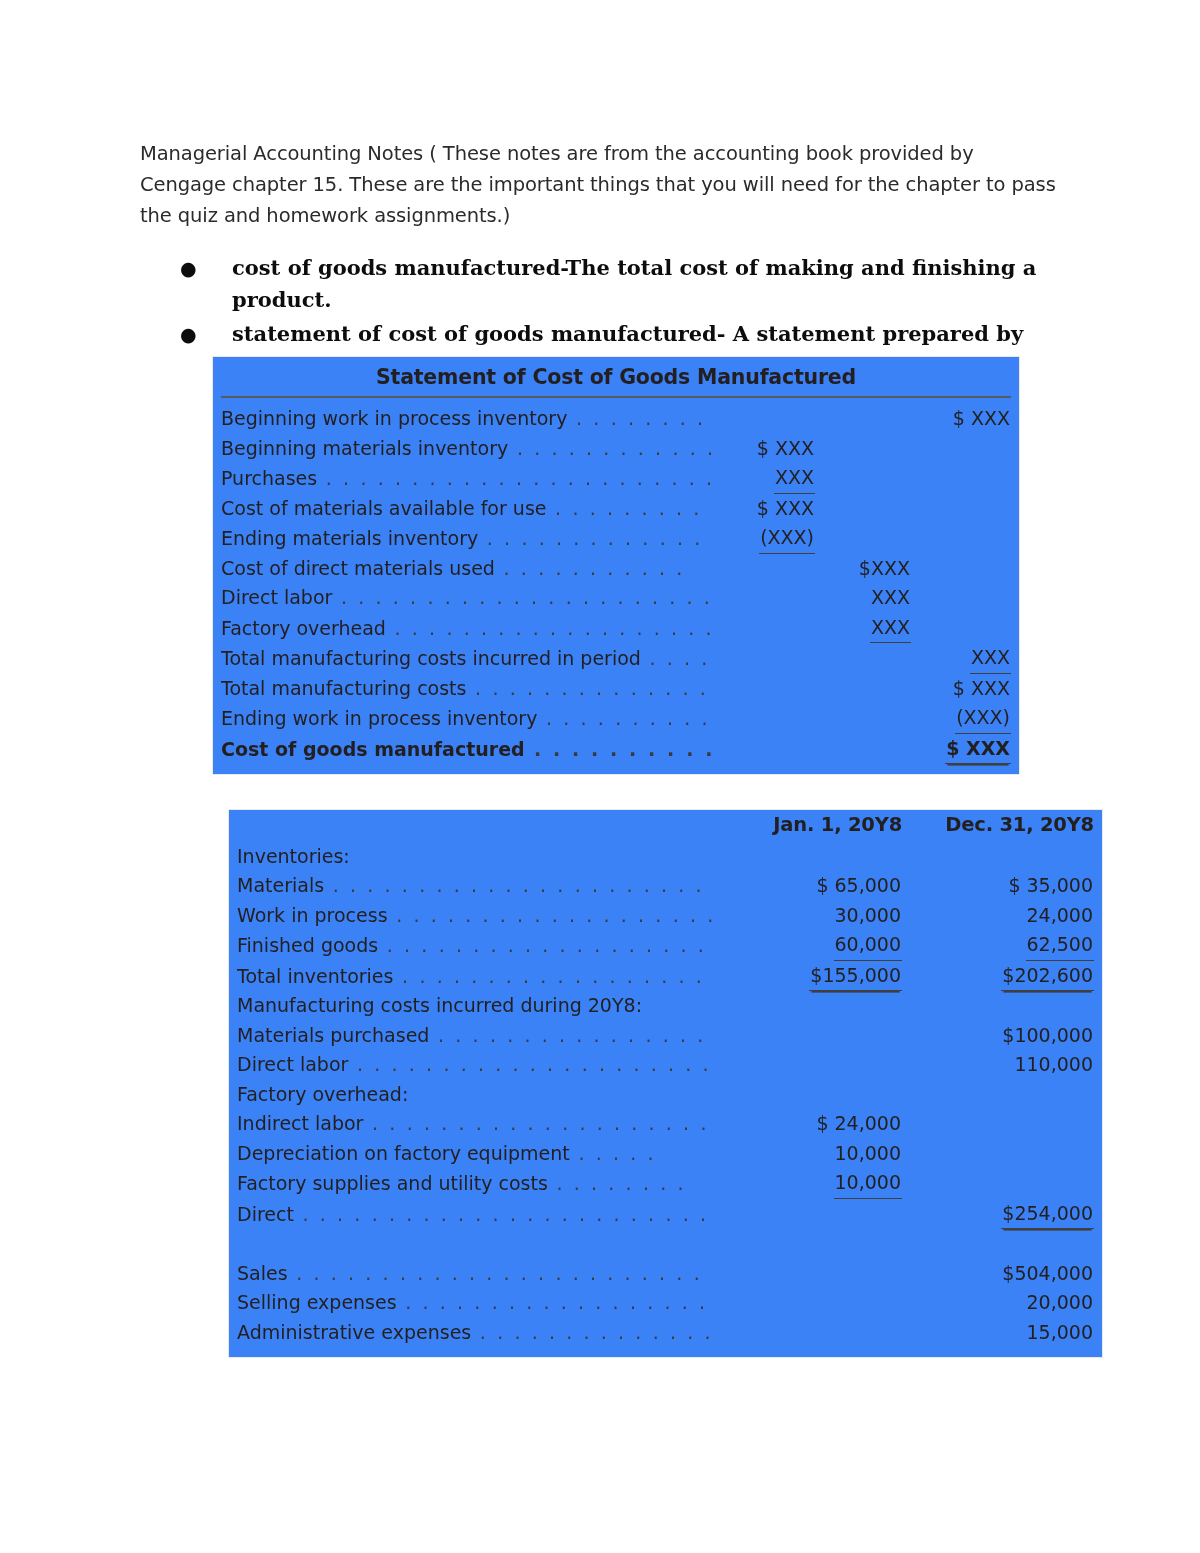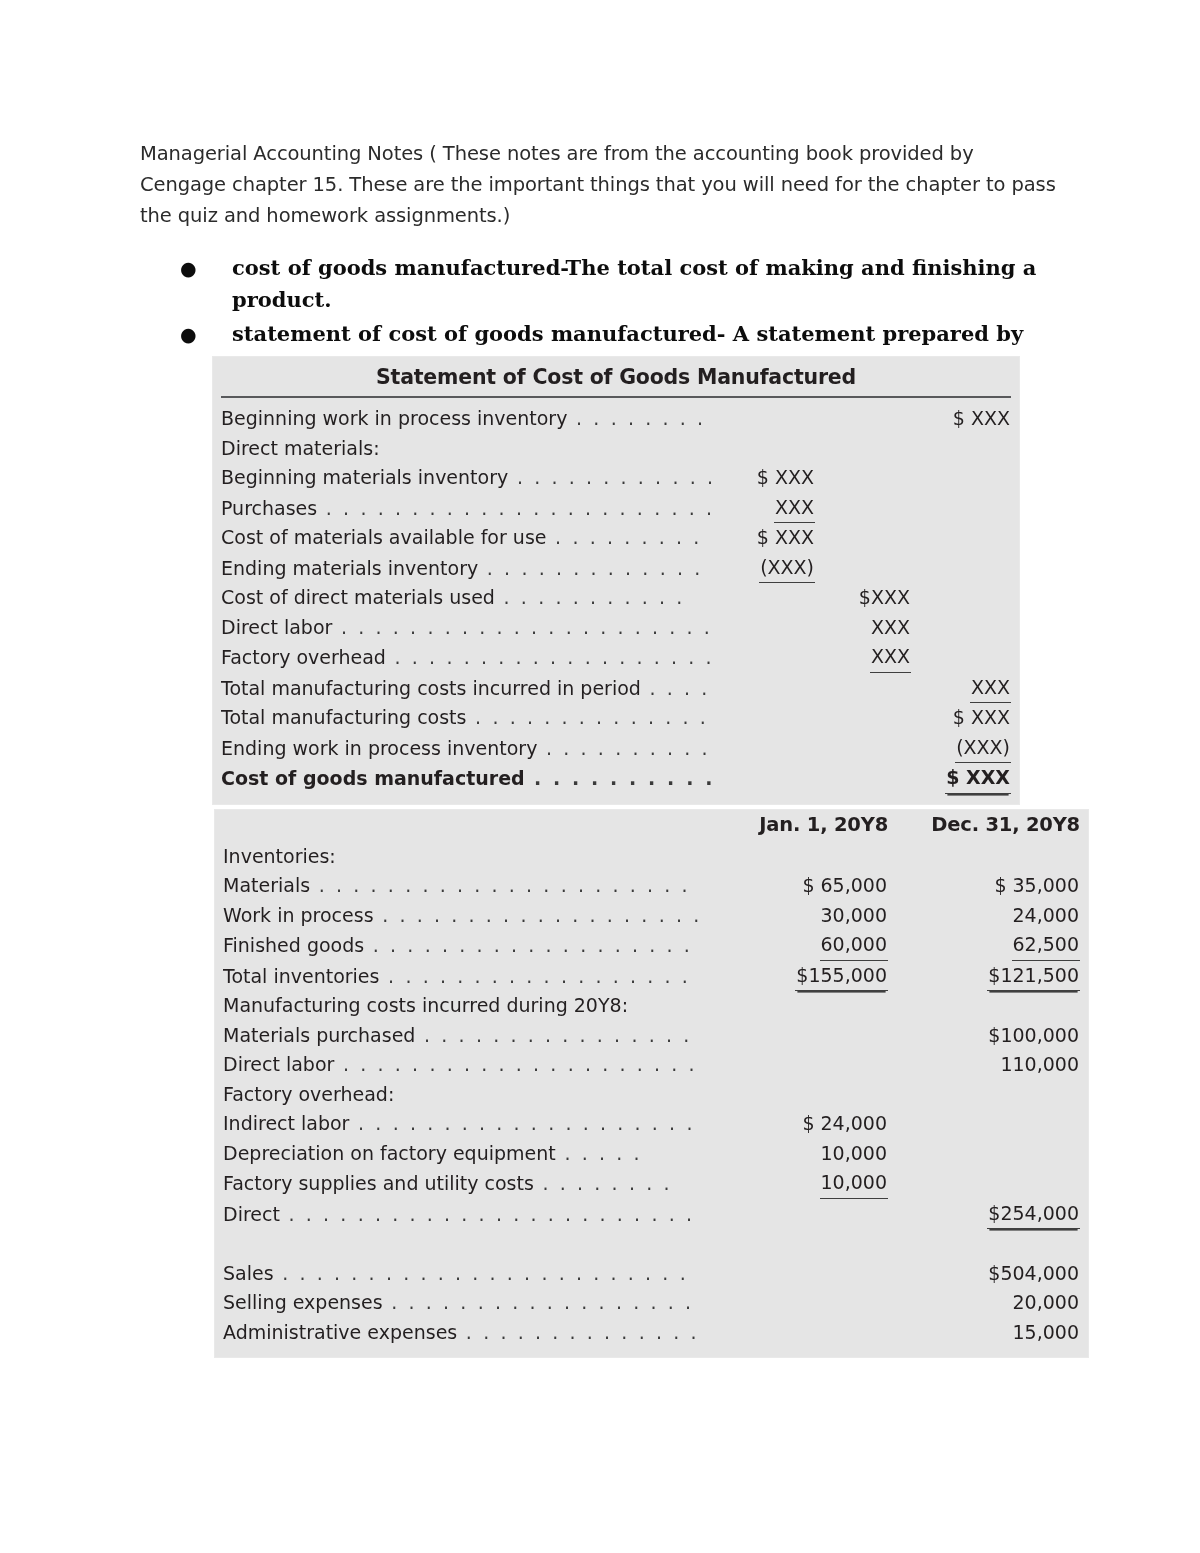"Statement of Cost of Goods Manufactured" .figure { background: #e5e5e5 -> #3b82f6 }
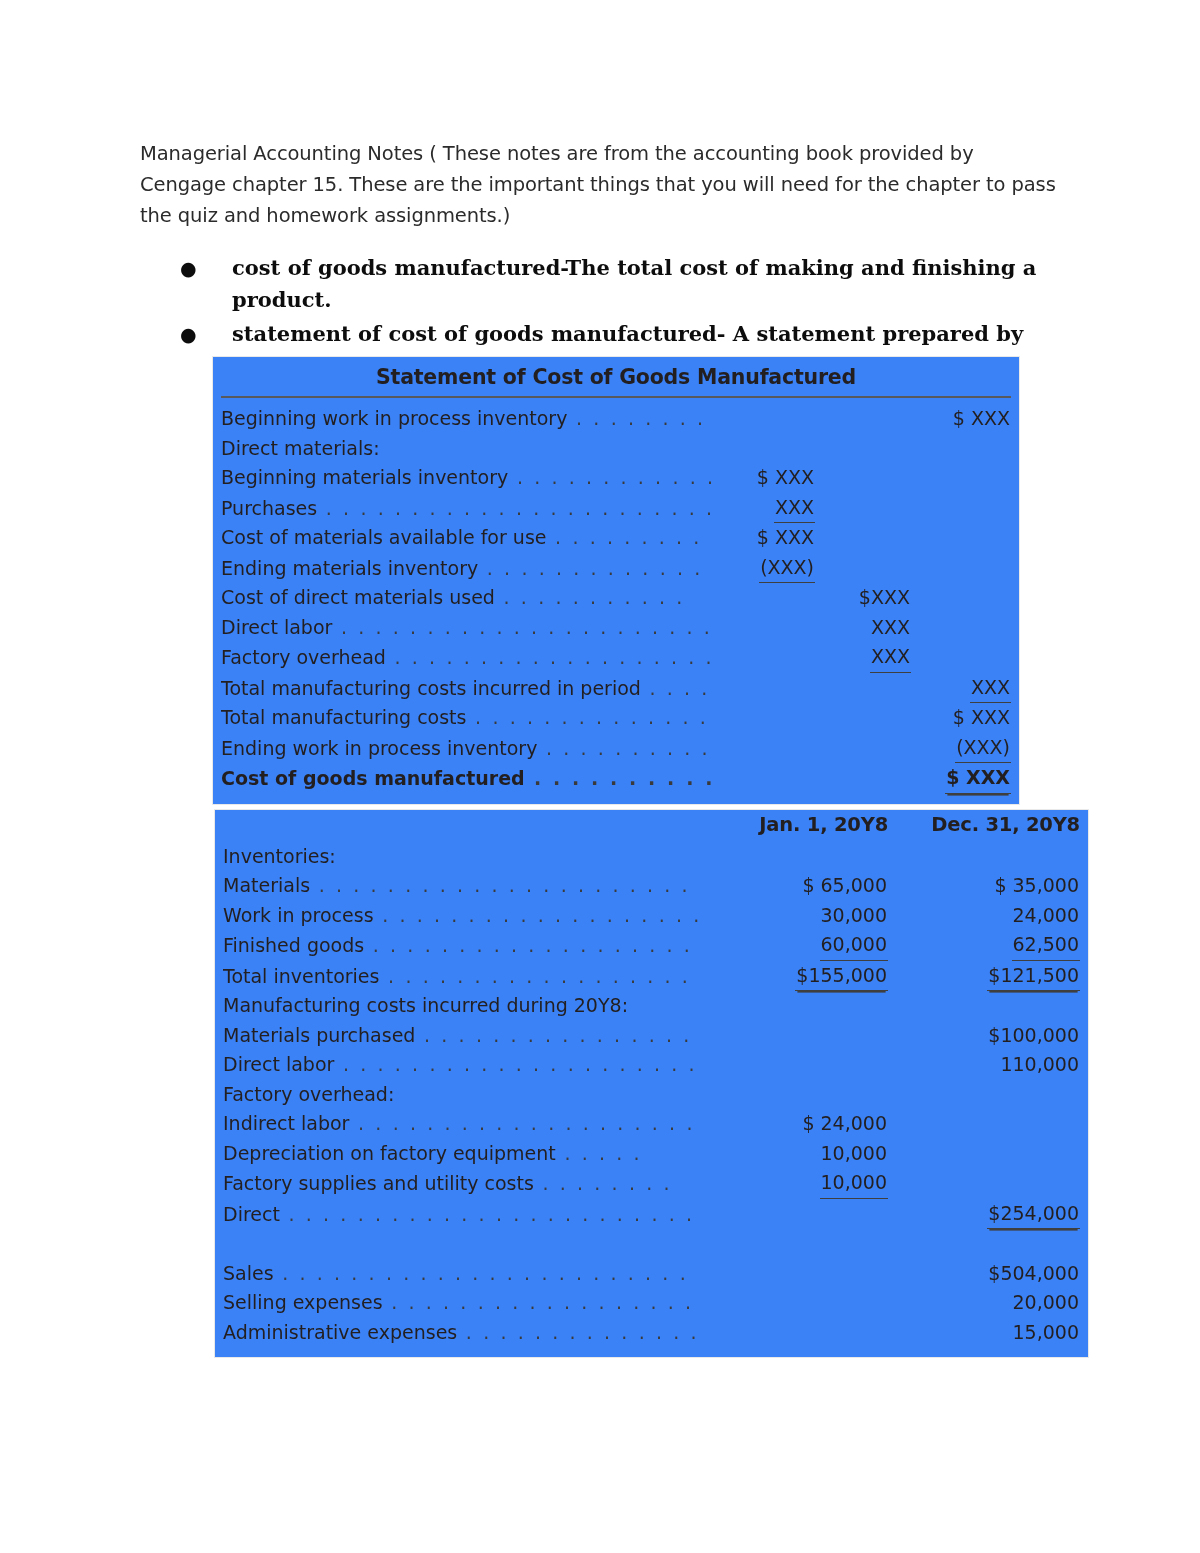"Direct materials:" tr { html: <tr> <td><span>Direct materials:</span></td> <td><span></span></td> <td><span></span></td> <td><span></span></td> </tr> -> none }
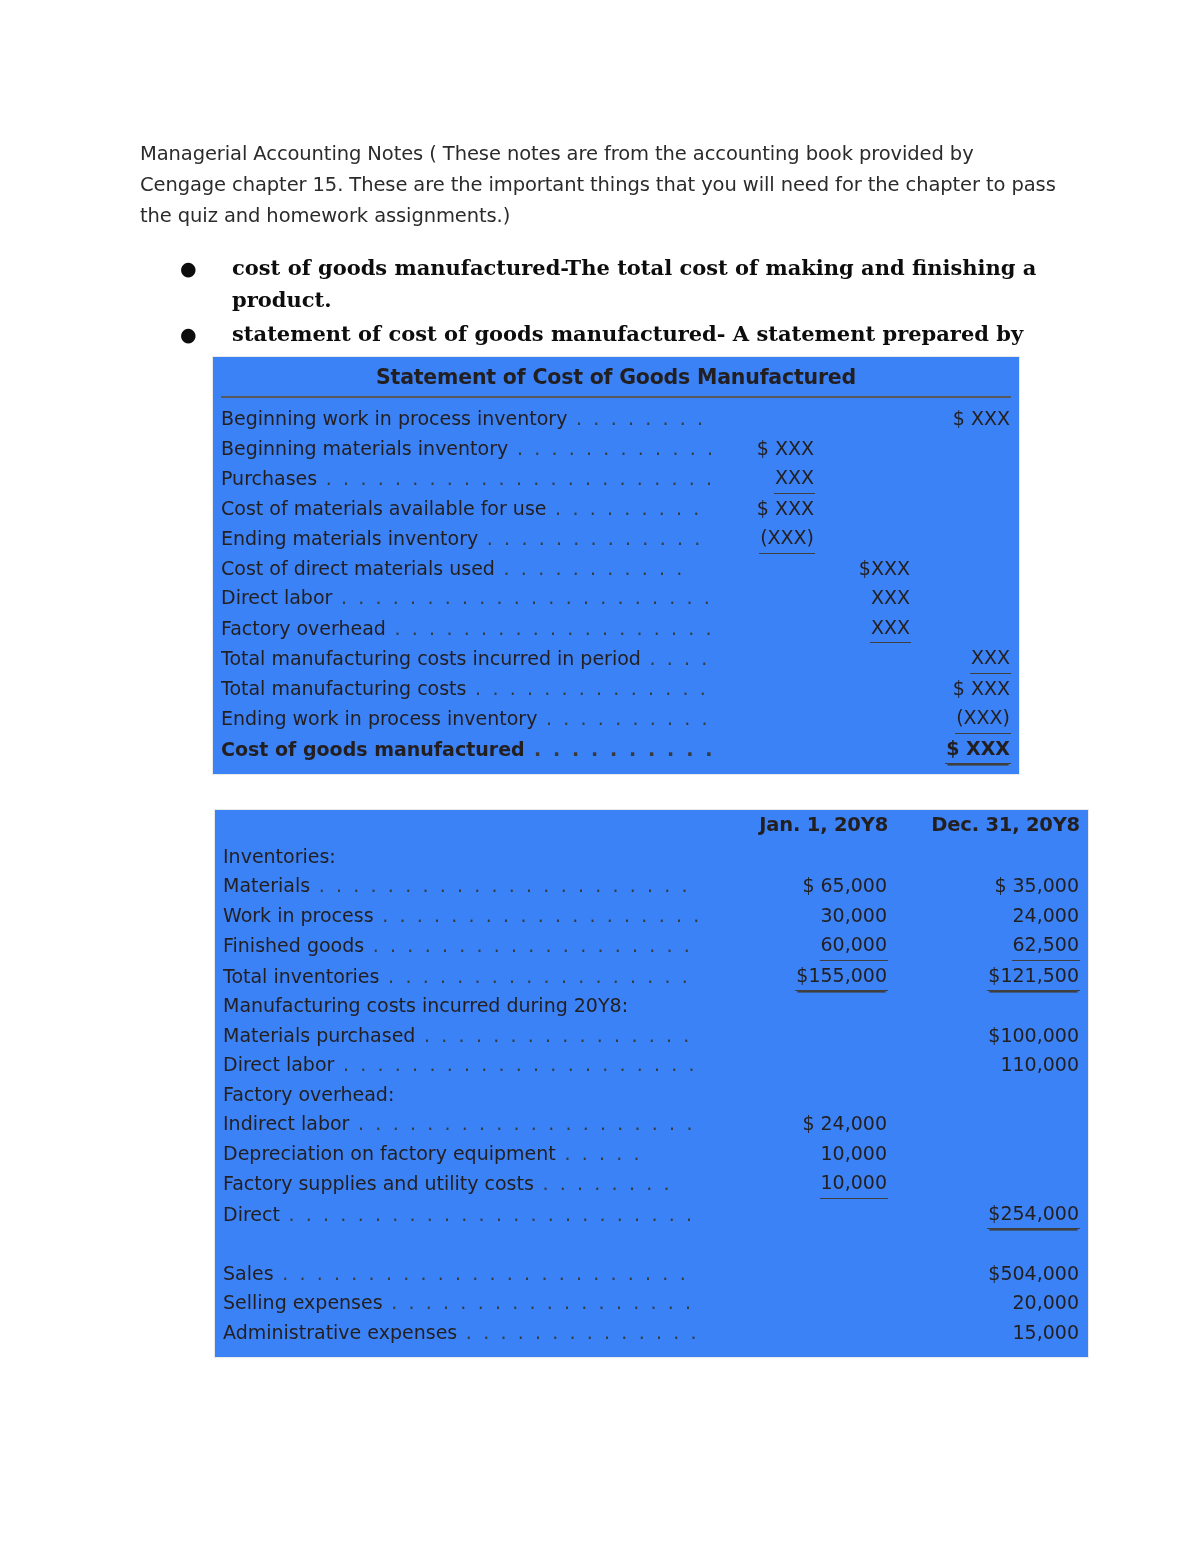"Jan. 1, 20Y8" #fig2 { left: 215px -> 229px }
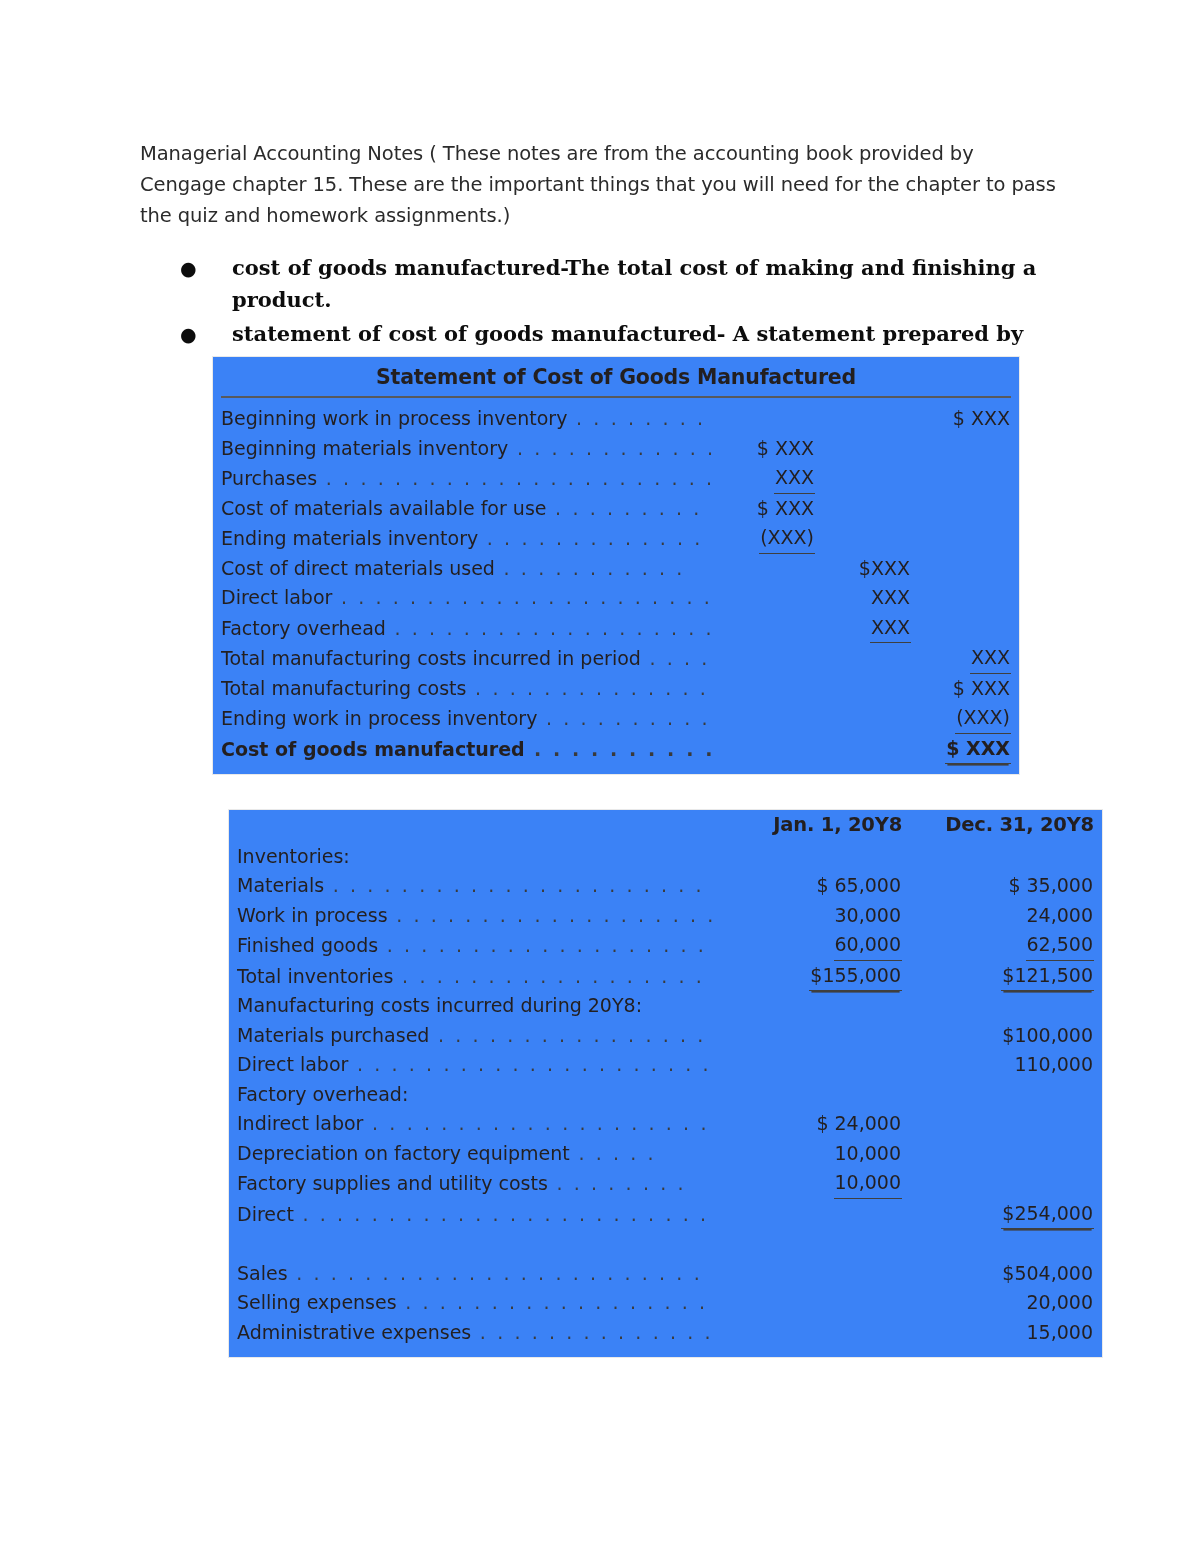"$121,500" span.v { text: $121,500 -> $202,600 }
